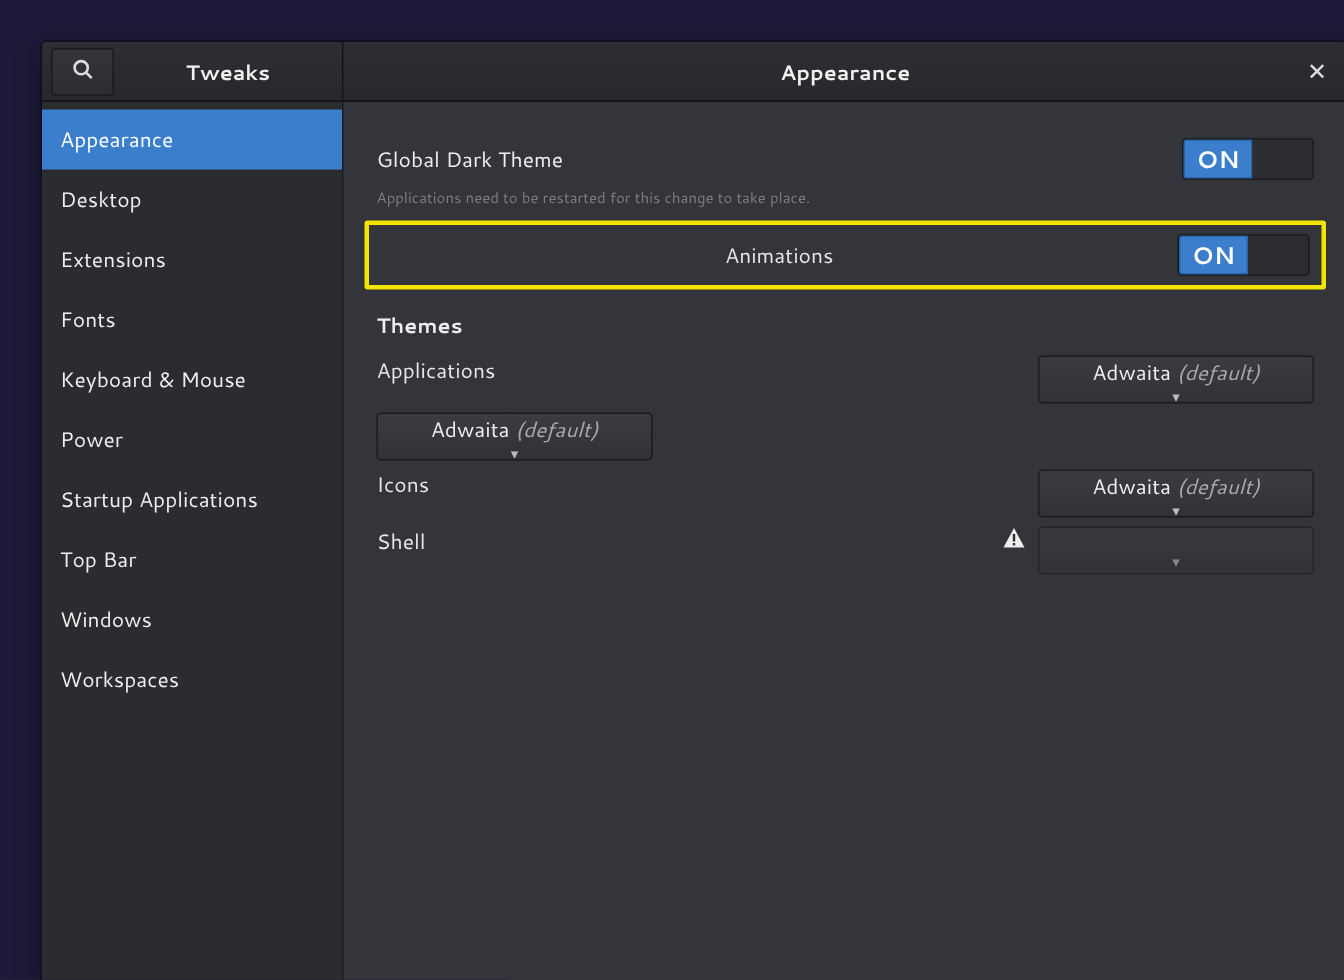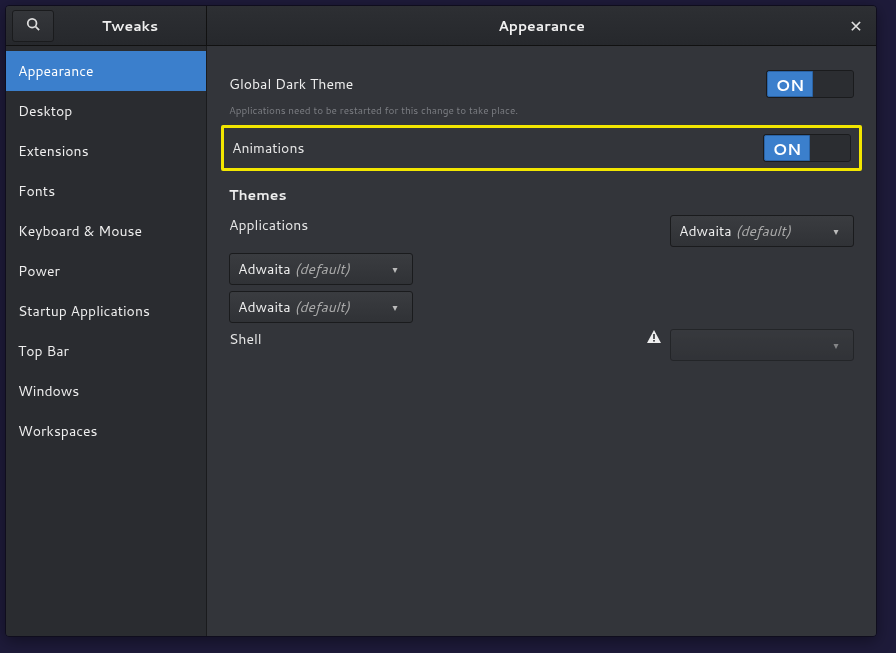"Tweaks" .window { padding: 5px -> 27px }
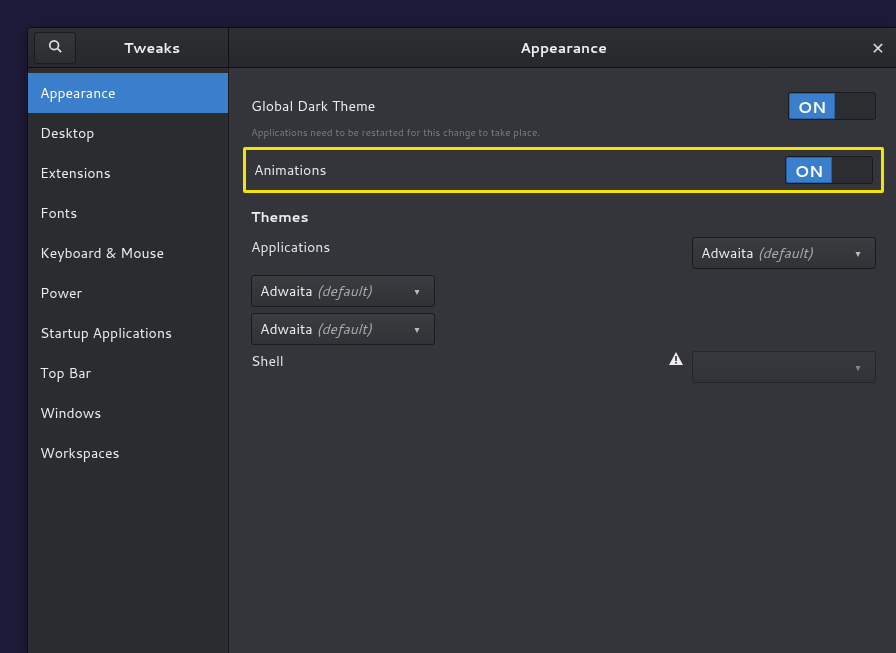"Animations" .highlight-box .label { text-align: none -> center }
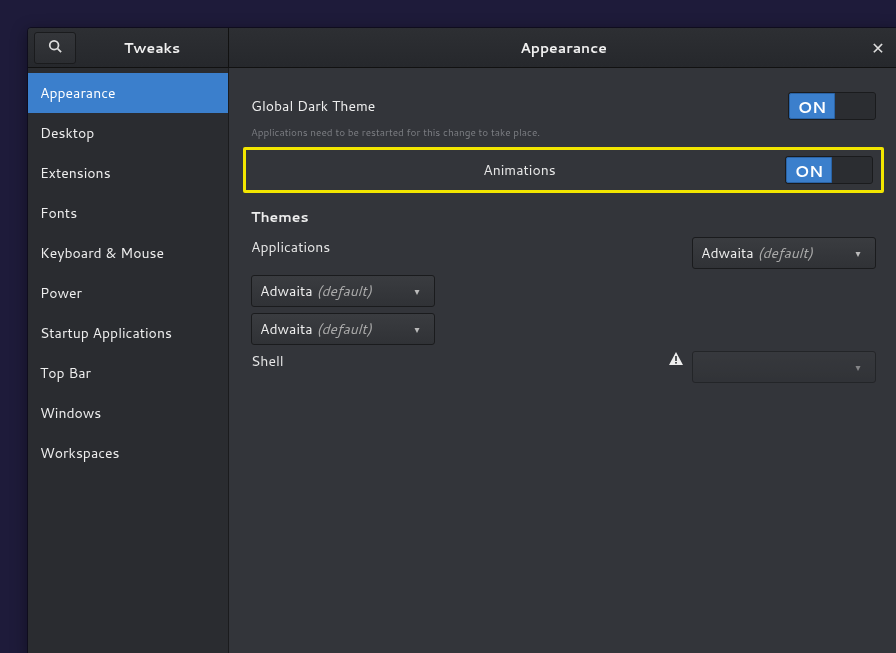"Adwaita (default)" .combo { flex-direction: none -> column }
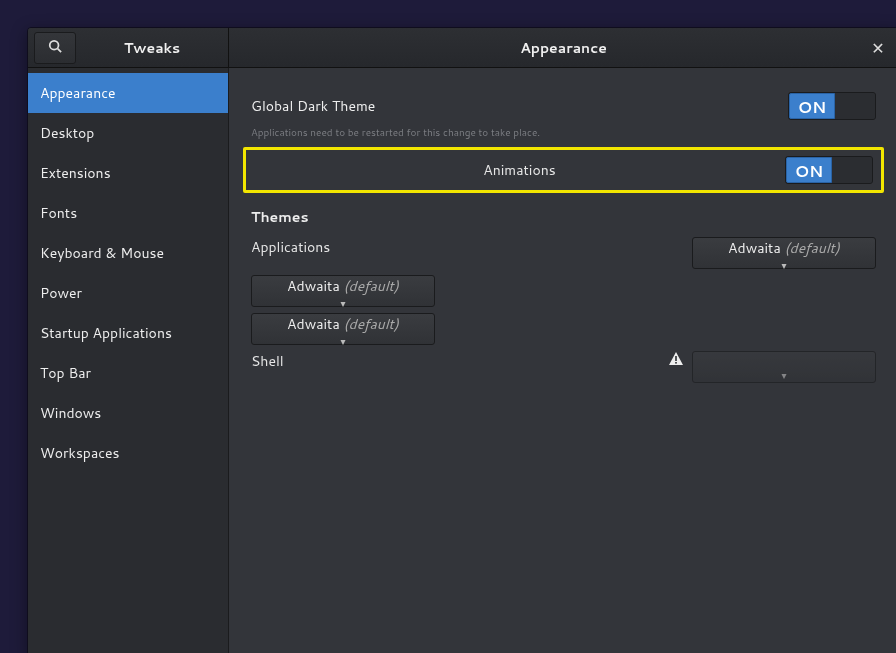"Icons" div.tlabel { html: none -> <div>Icons</div> }
